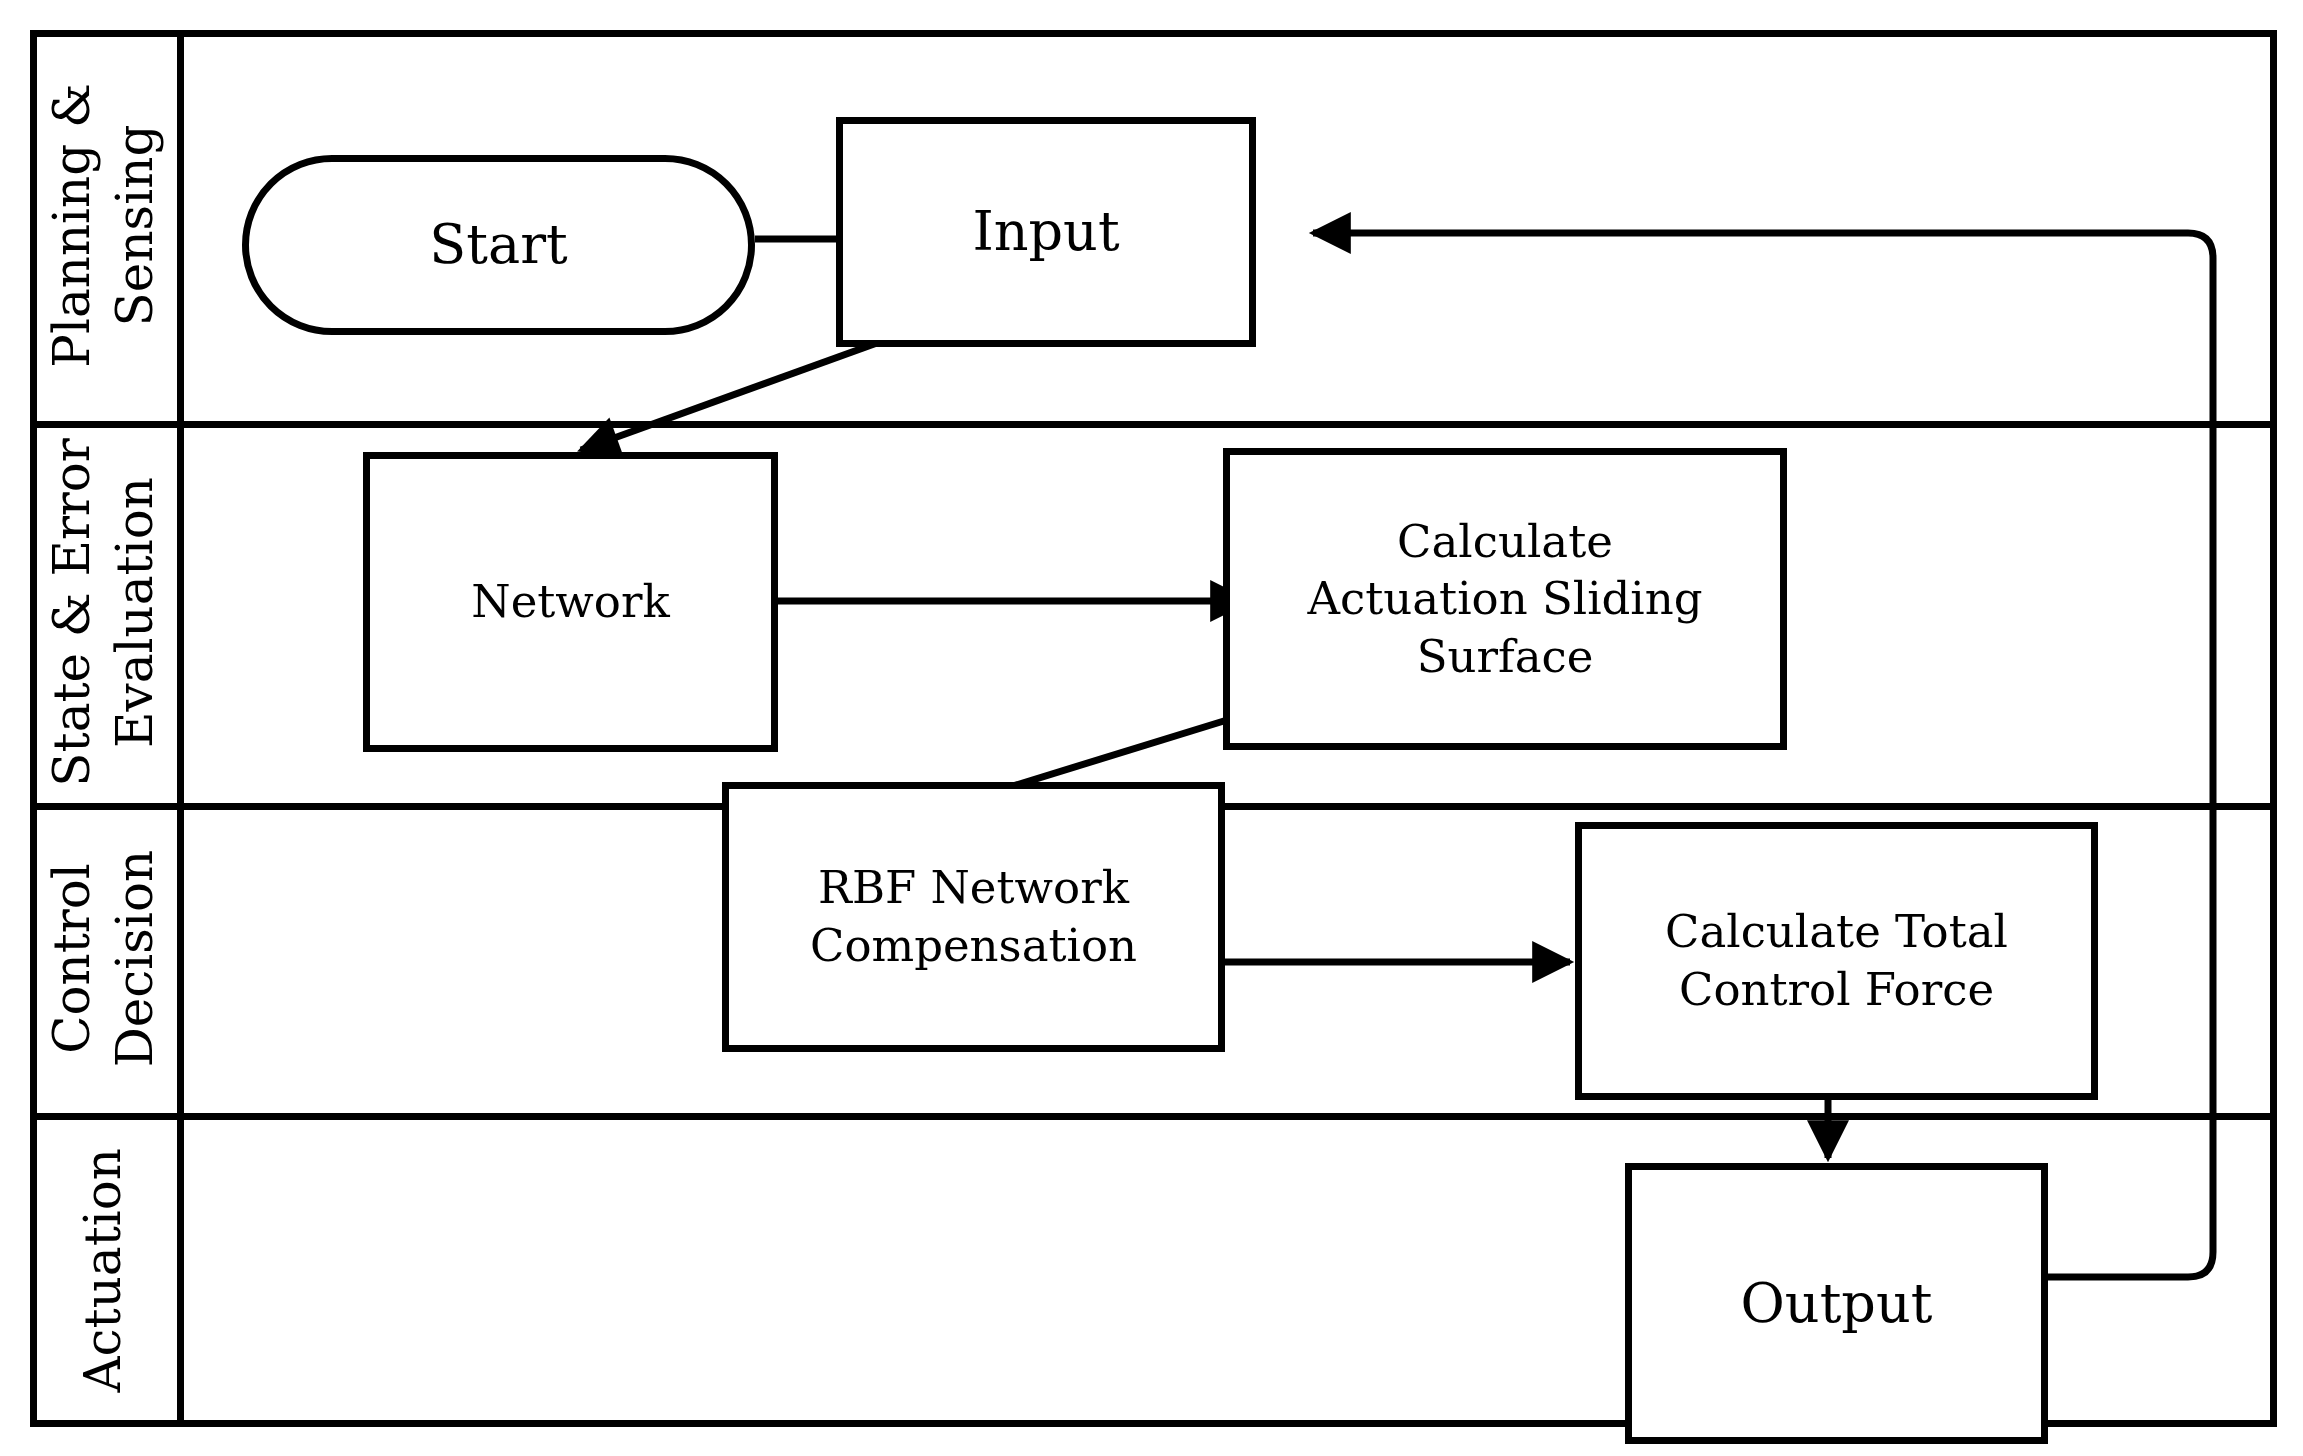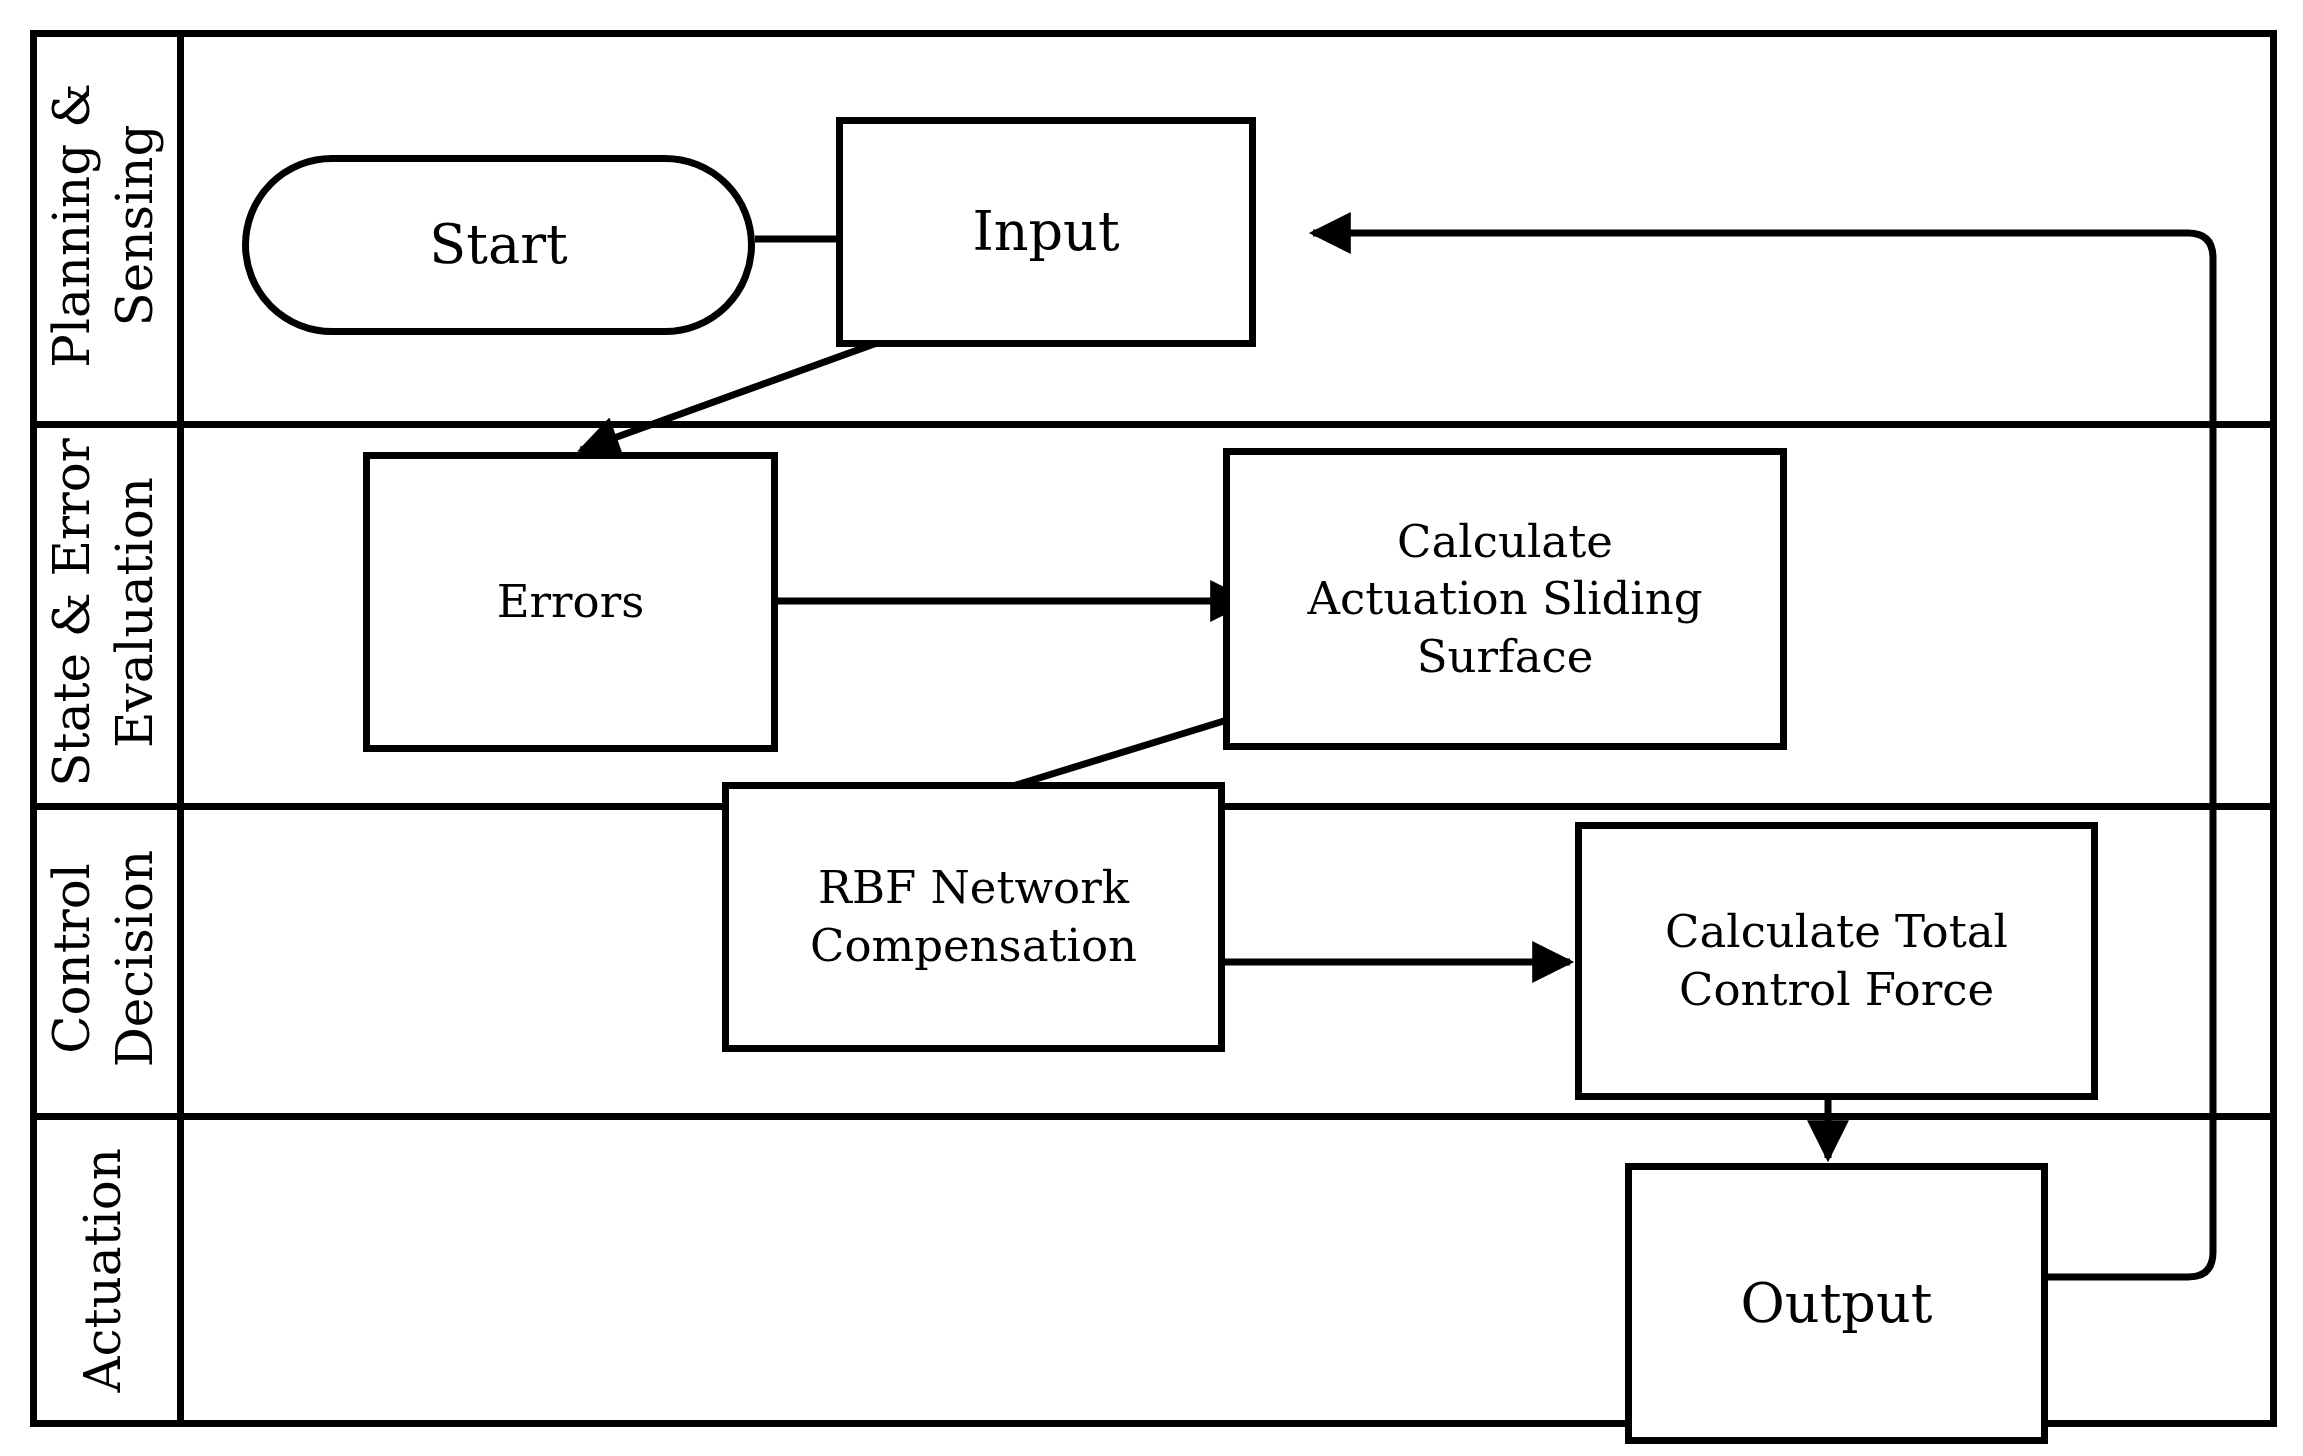"Errors" div { text: Errors -> Network }
